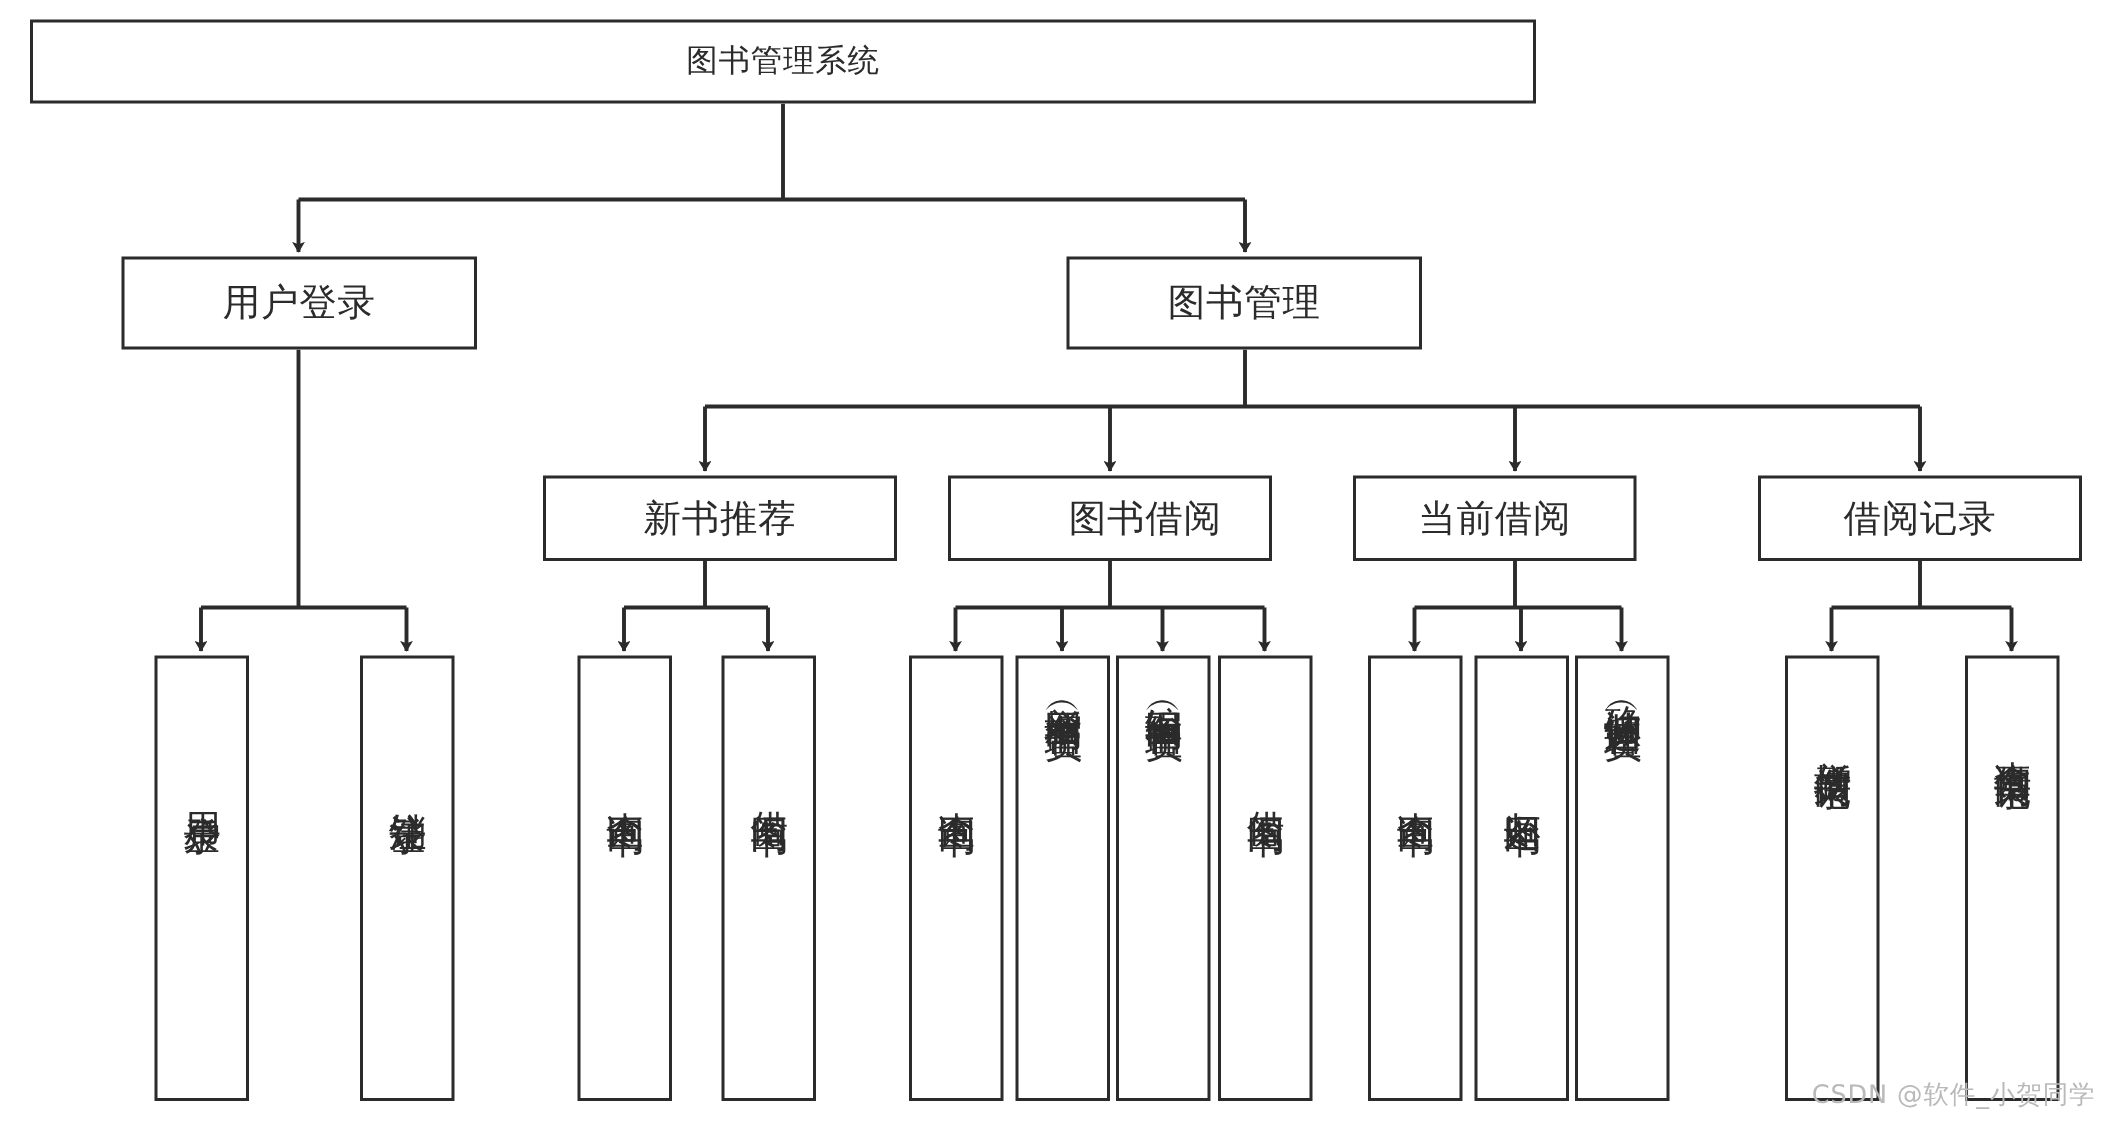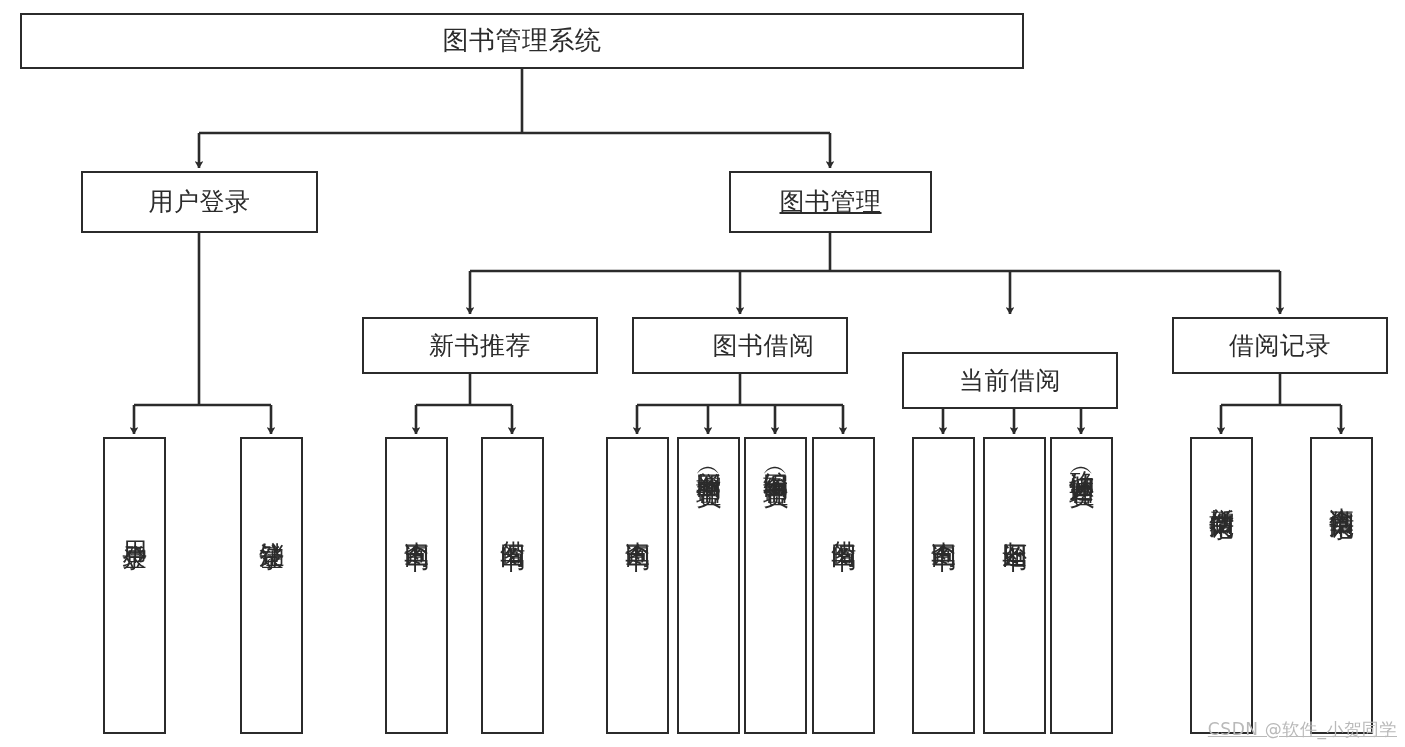"图书管理系统" .node.root .label { font-size: 26px -> 21px }
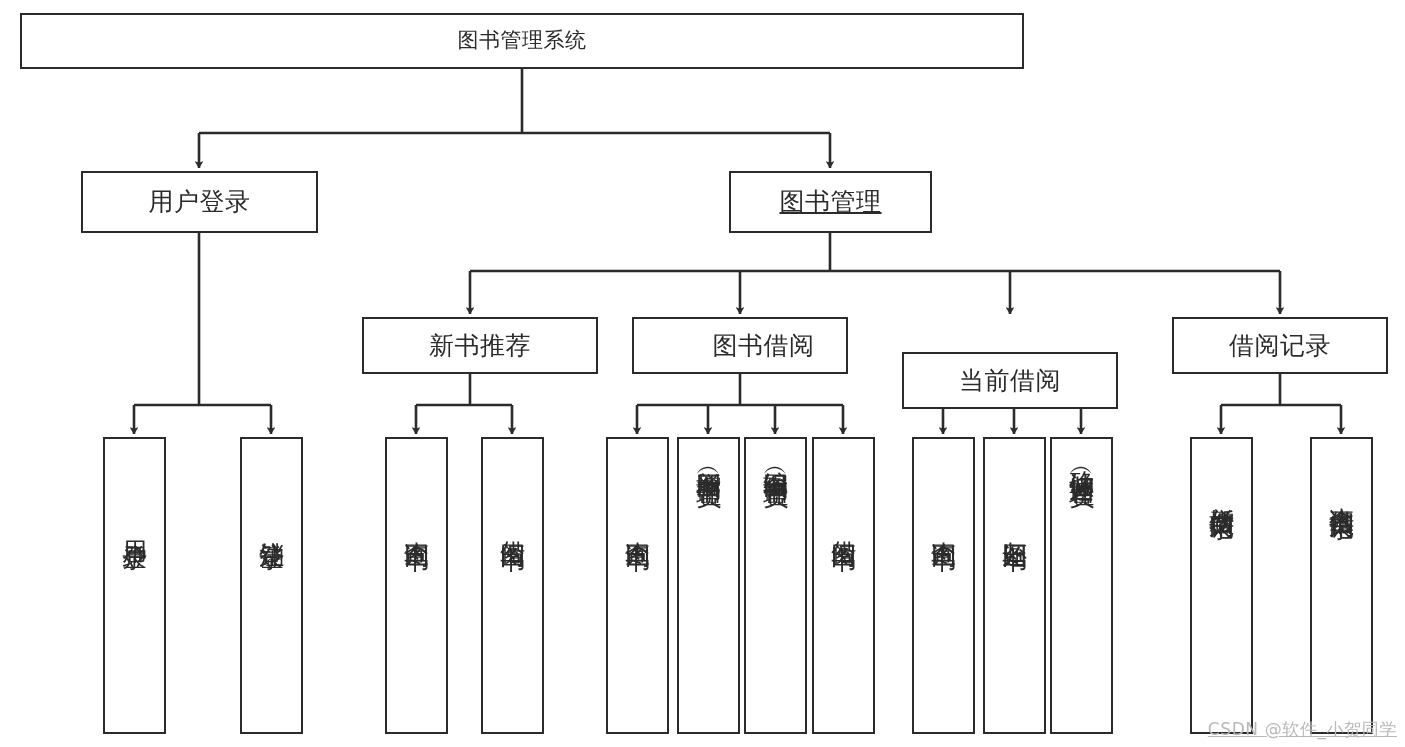"图书管理" div.node { left: 729px -> 711px; text-decoration: underline -> none; width: 203px -> 237px }
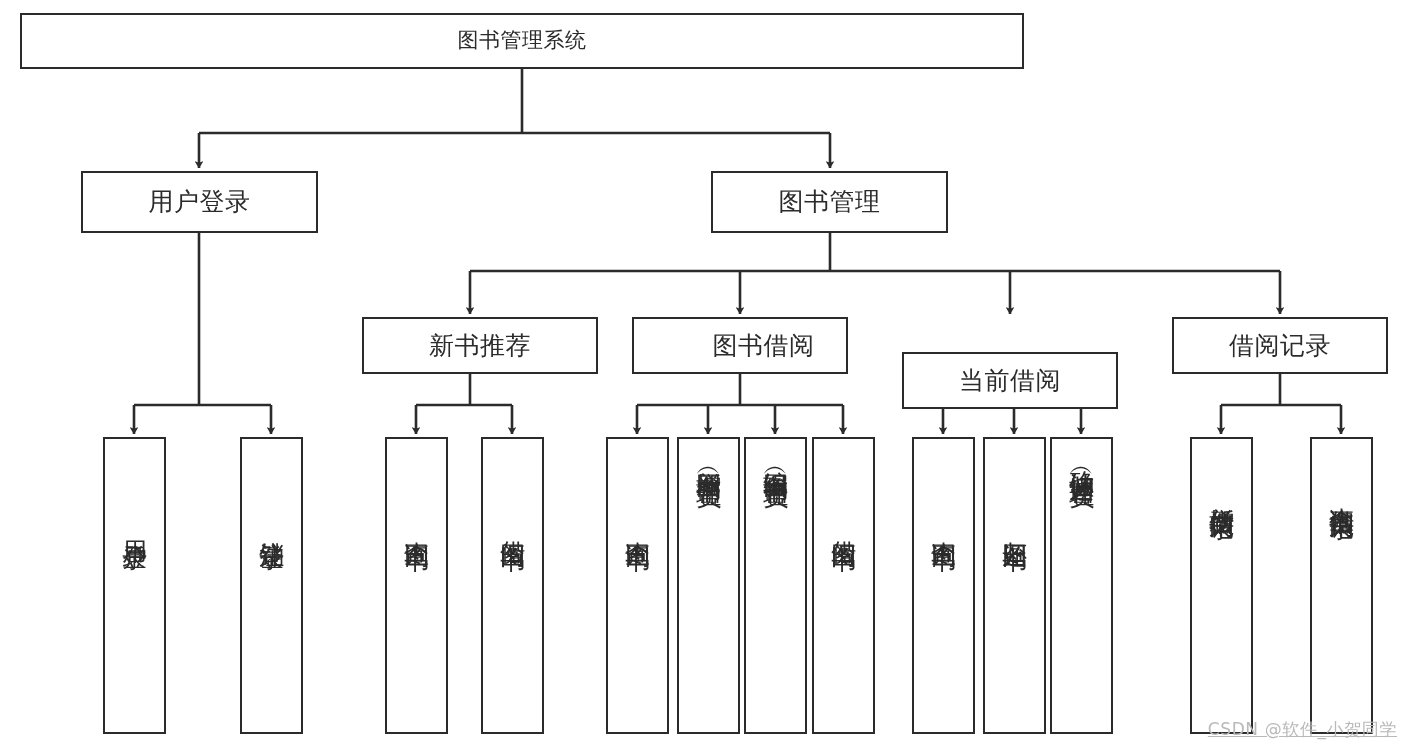"当前借阅" div.node { margin-top: 35px -> none; width: 216px -> 189px }
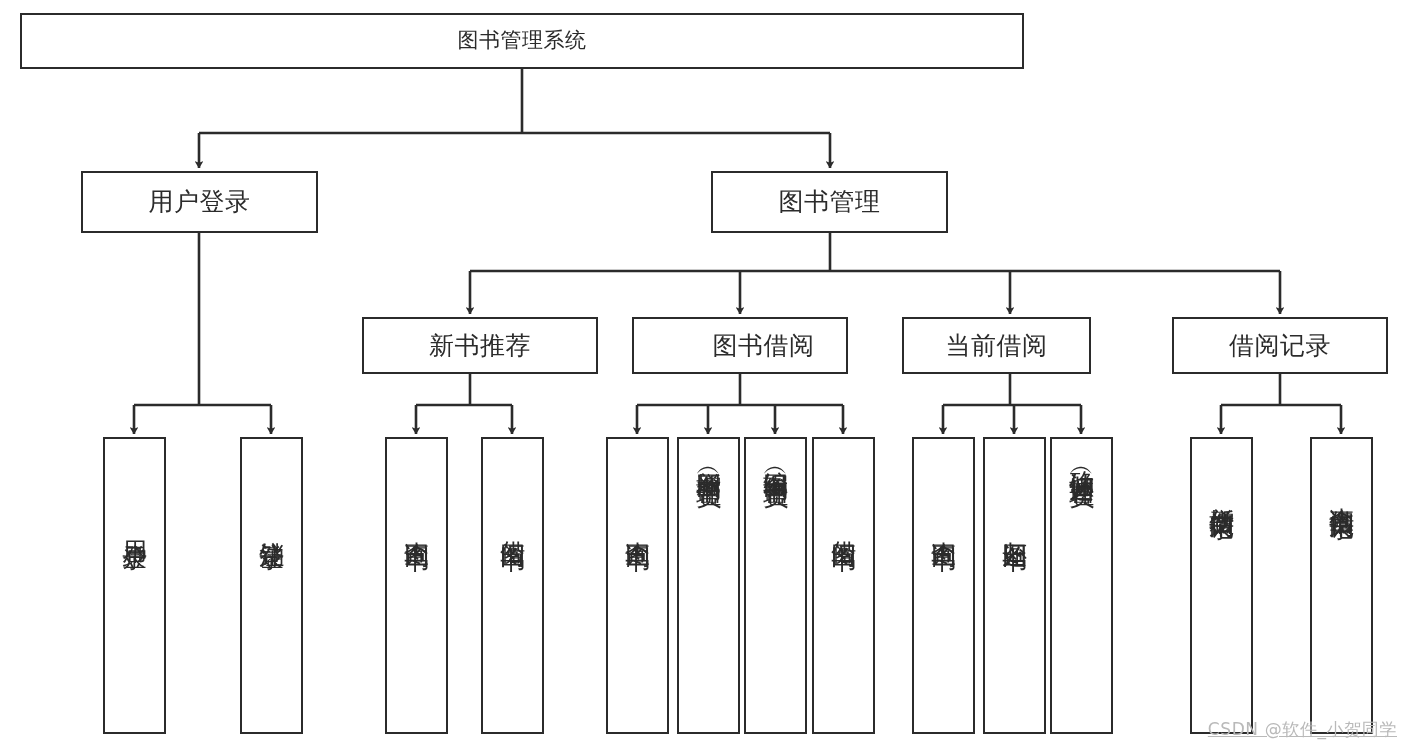"CSDN @软件_小贺同学" .watermark { text-decoration: underline -> none }
